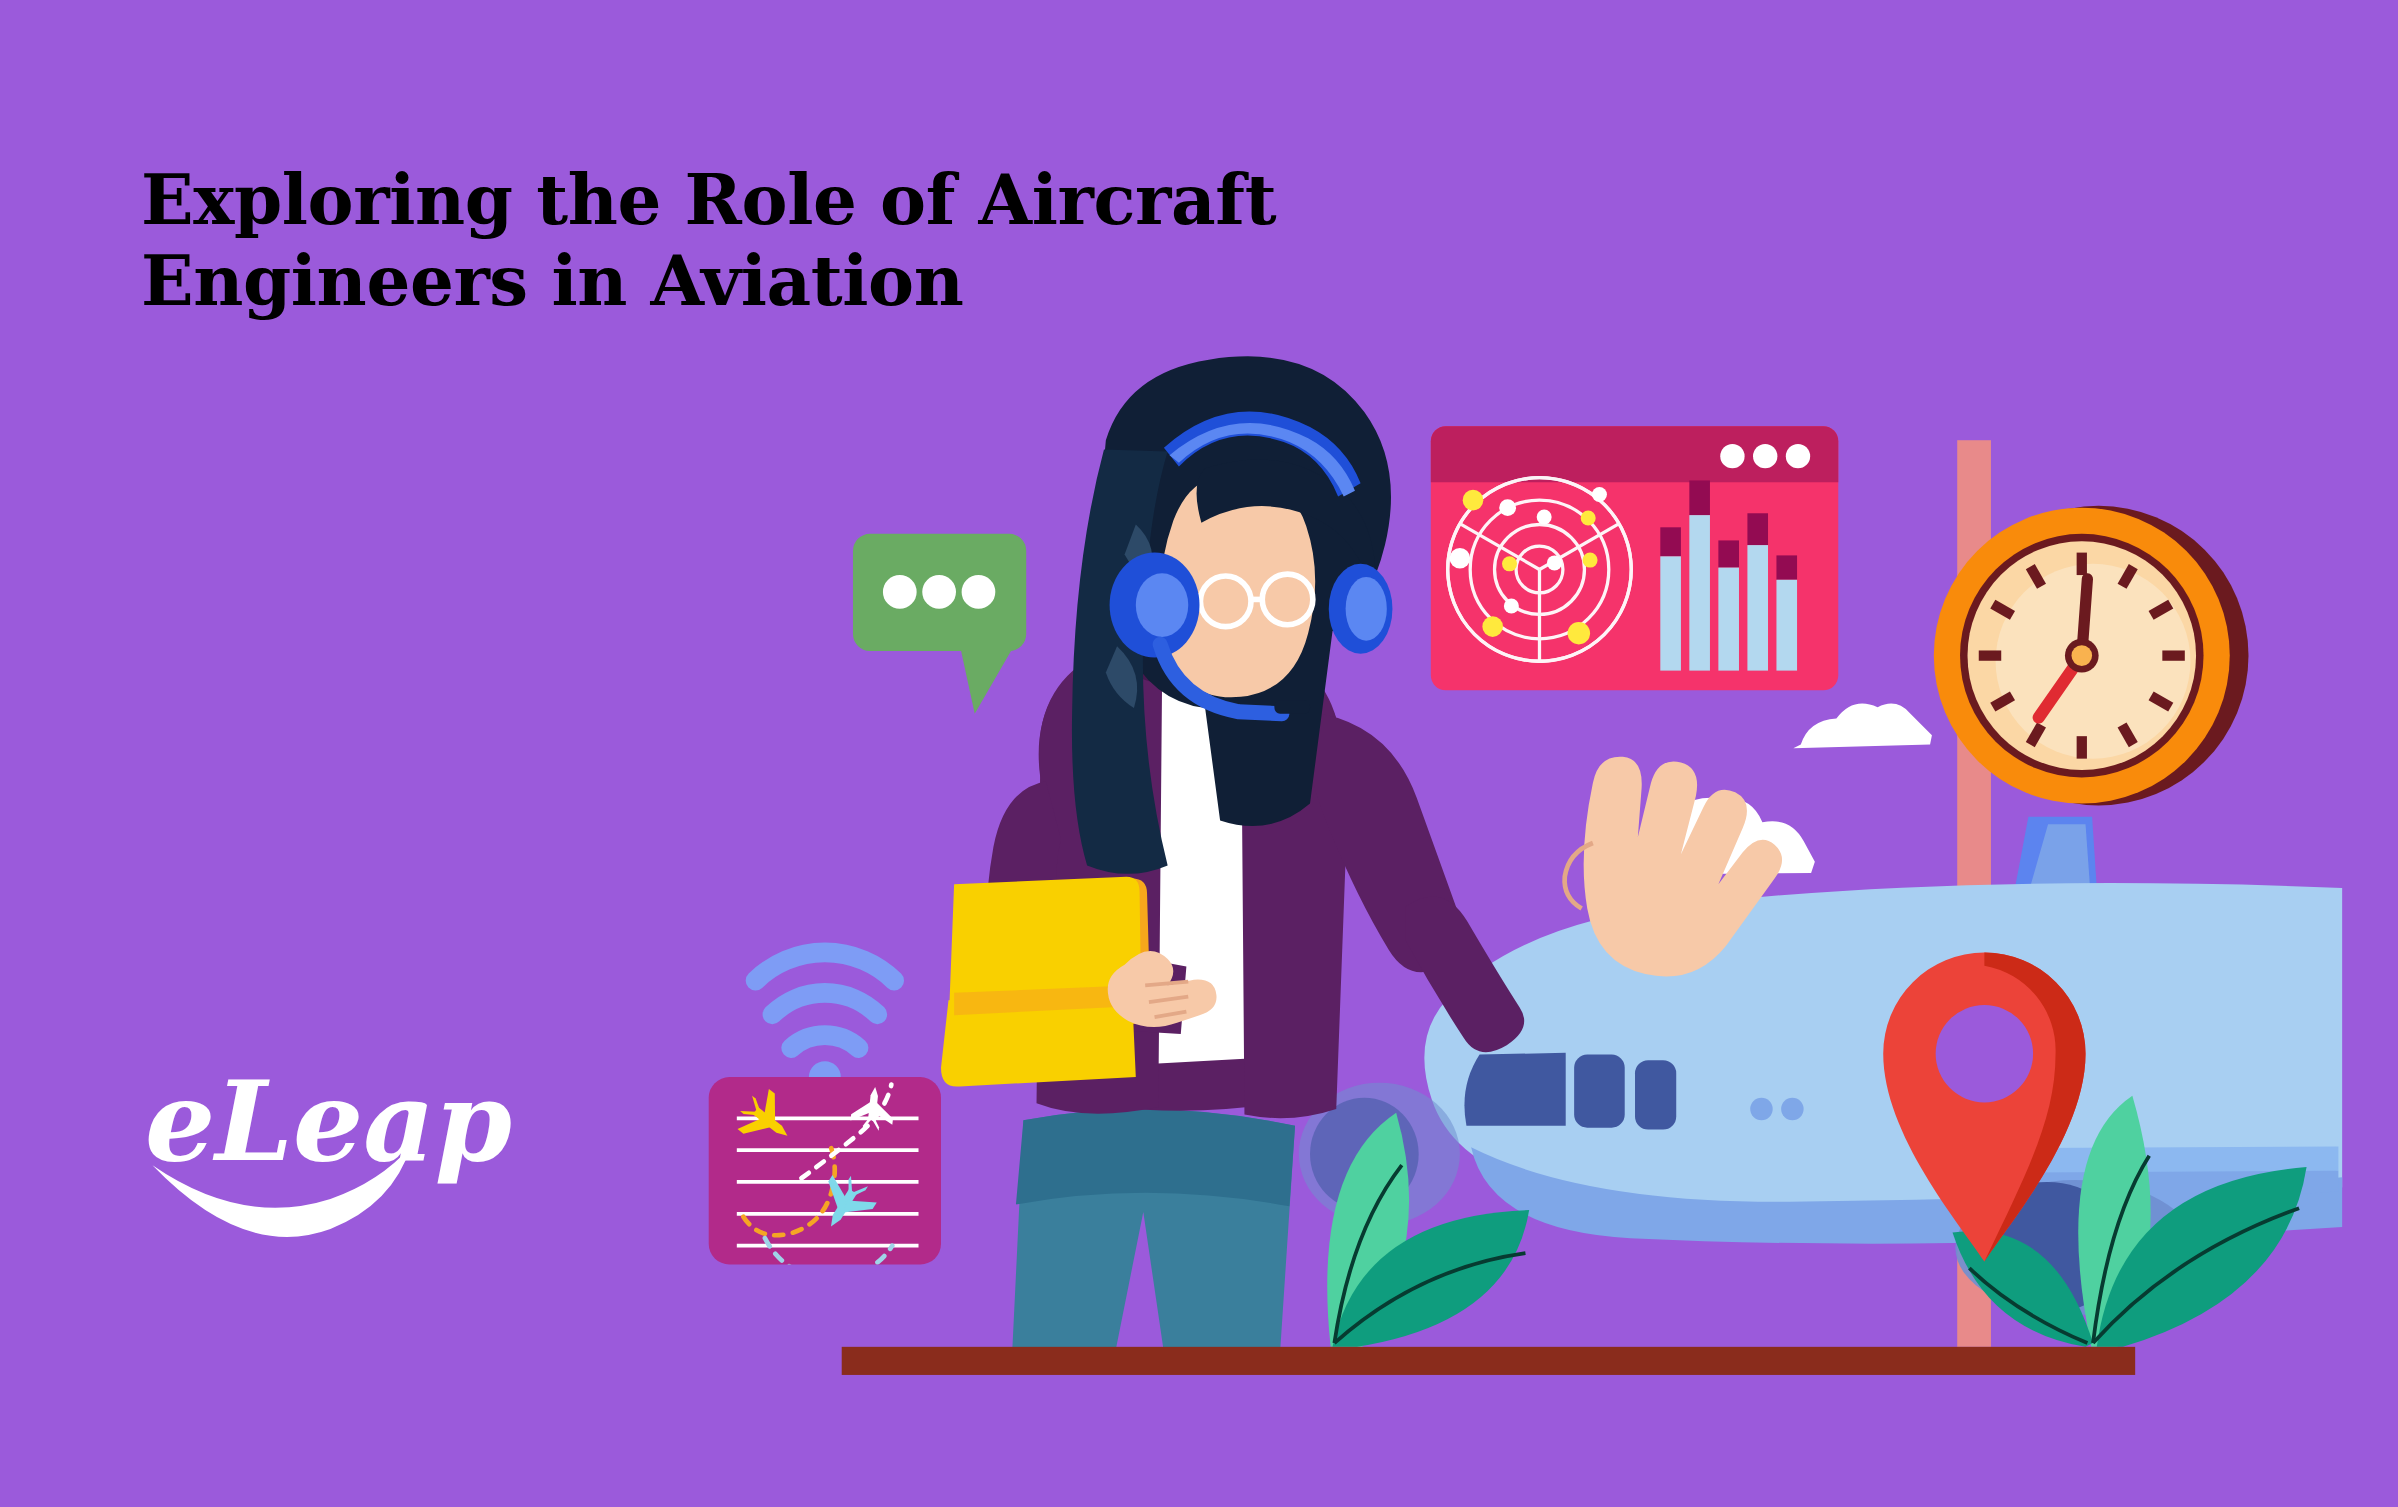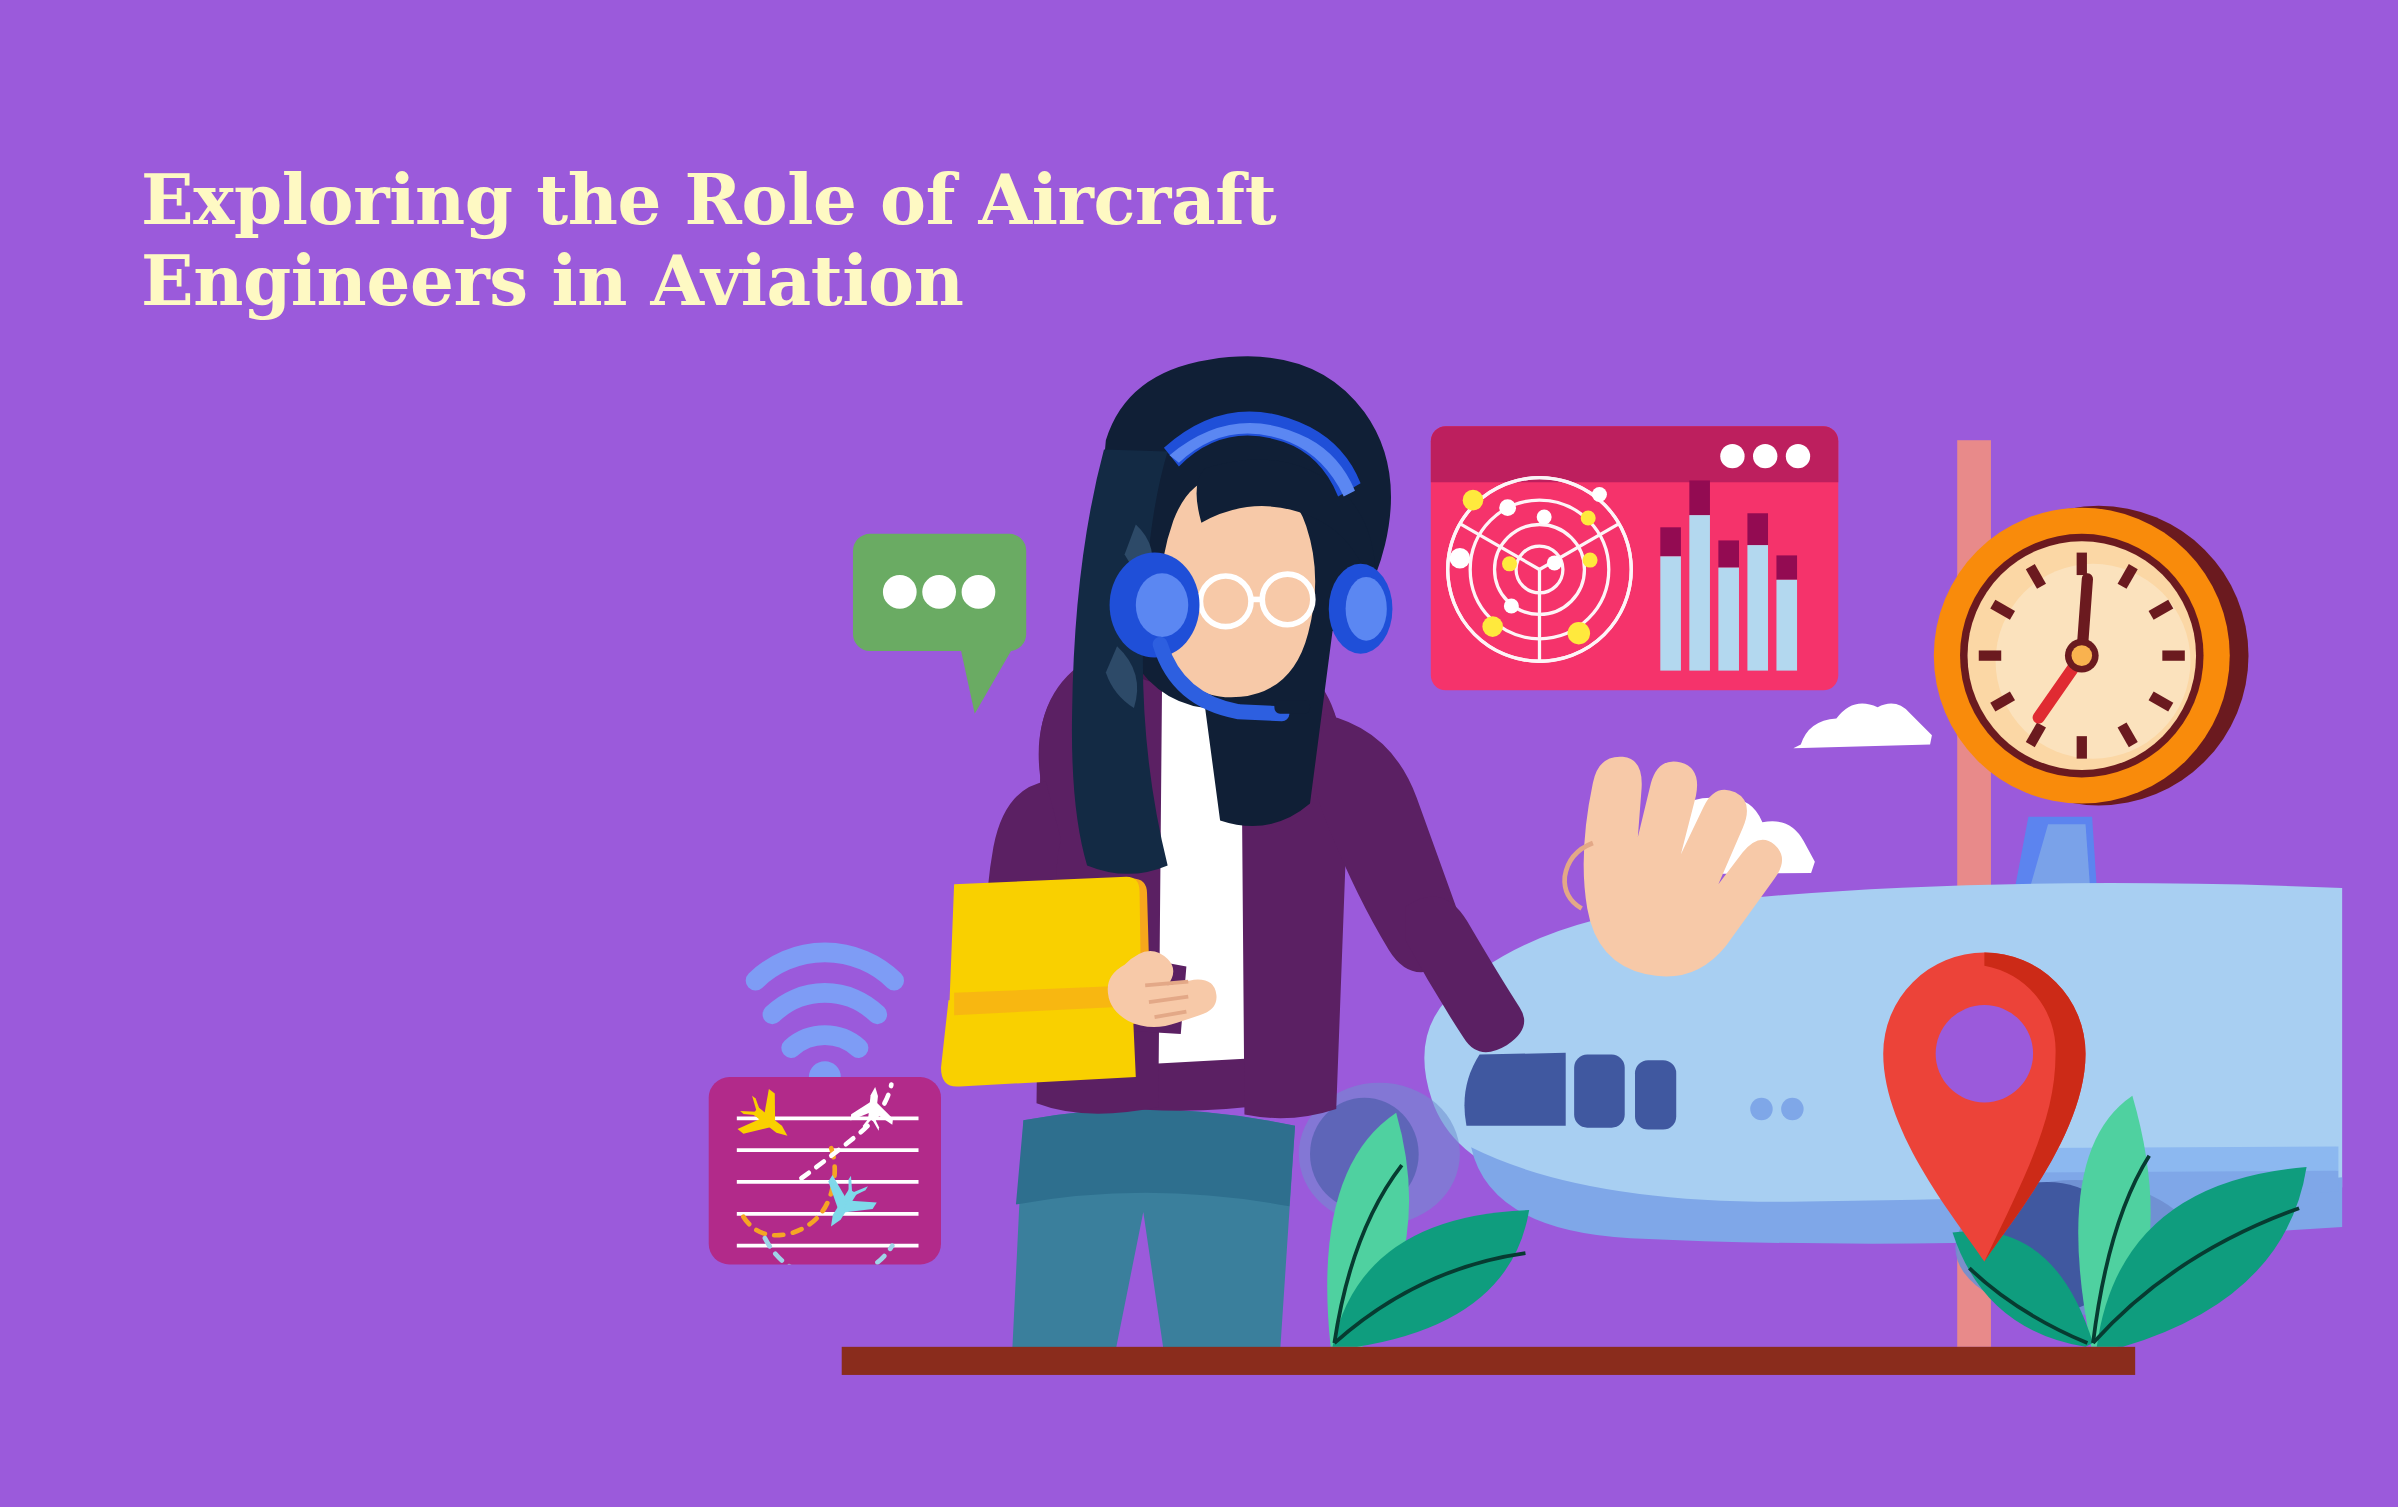"Exploring the Role of Aircraft" #page-title { color: #fef9c3 -> #000000 }
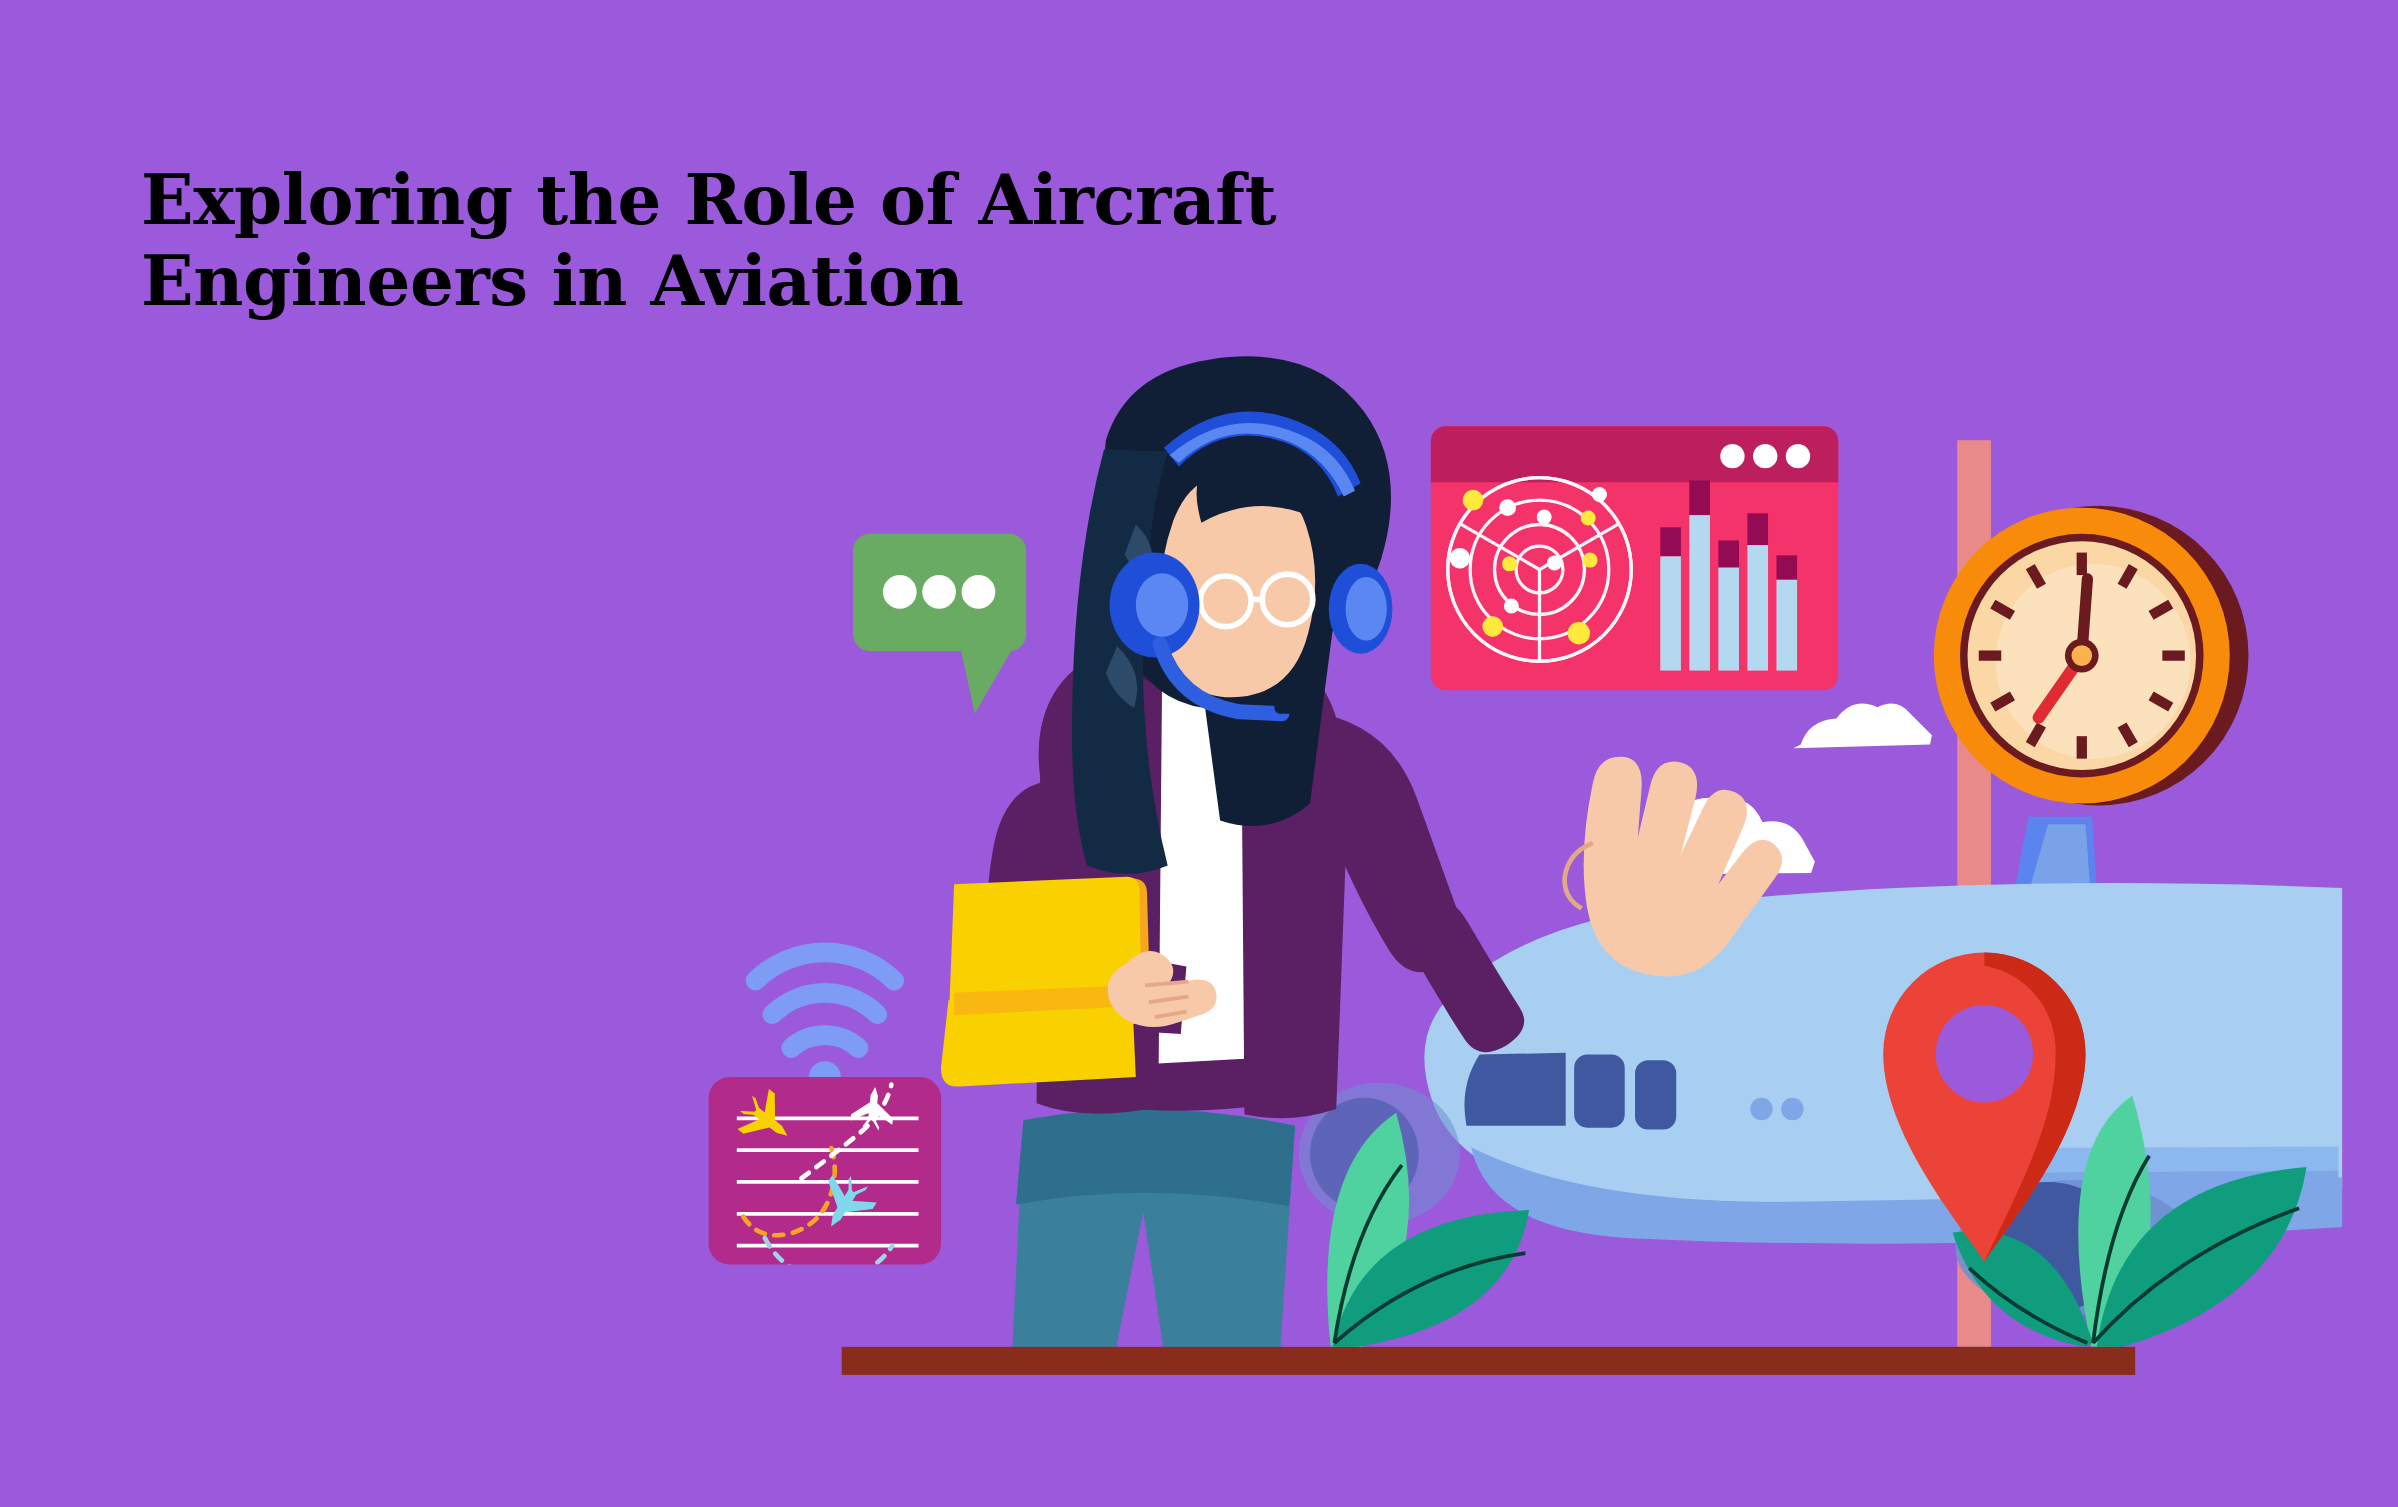"eLeap" div { html: none -> <div> <svg> <text>eLeap</text> <path></path> </svg> </div> }
